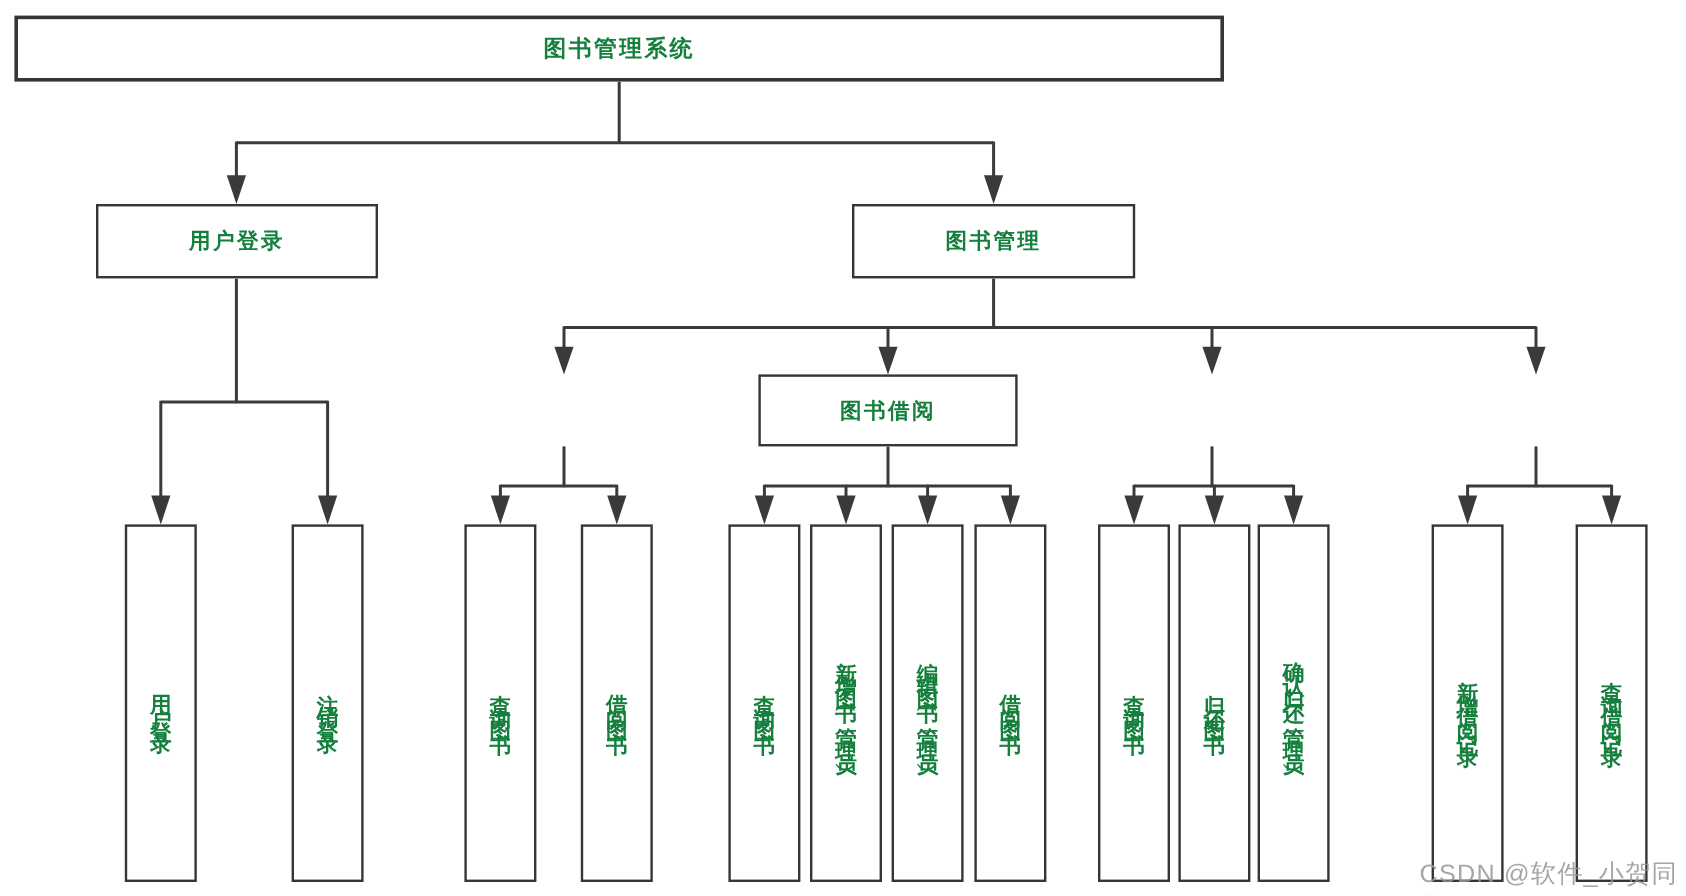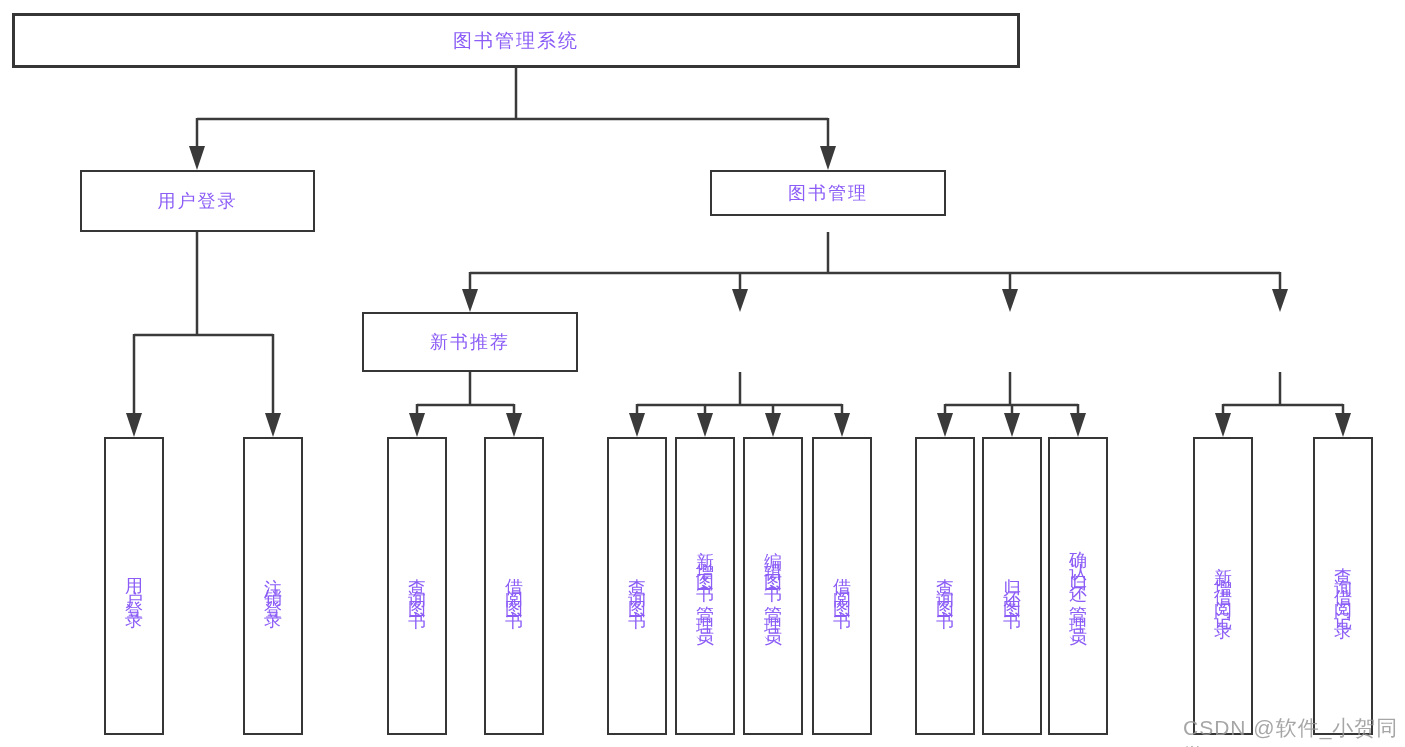"图书管理系统" .box { color: #8b5cf6 -> #15803d; font-weight: none -> bold }
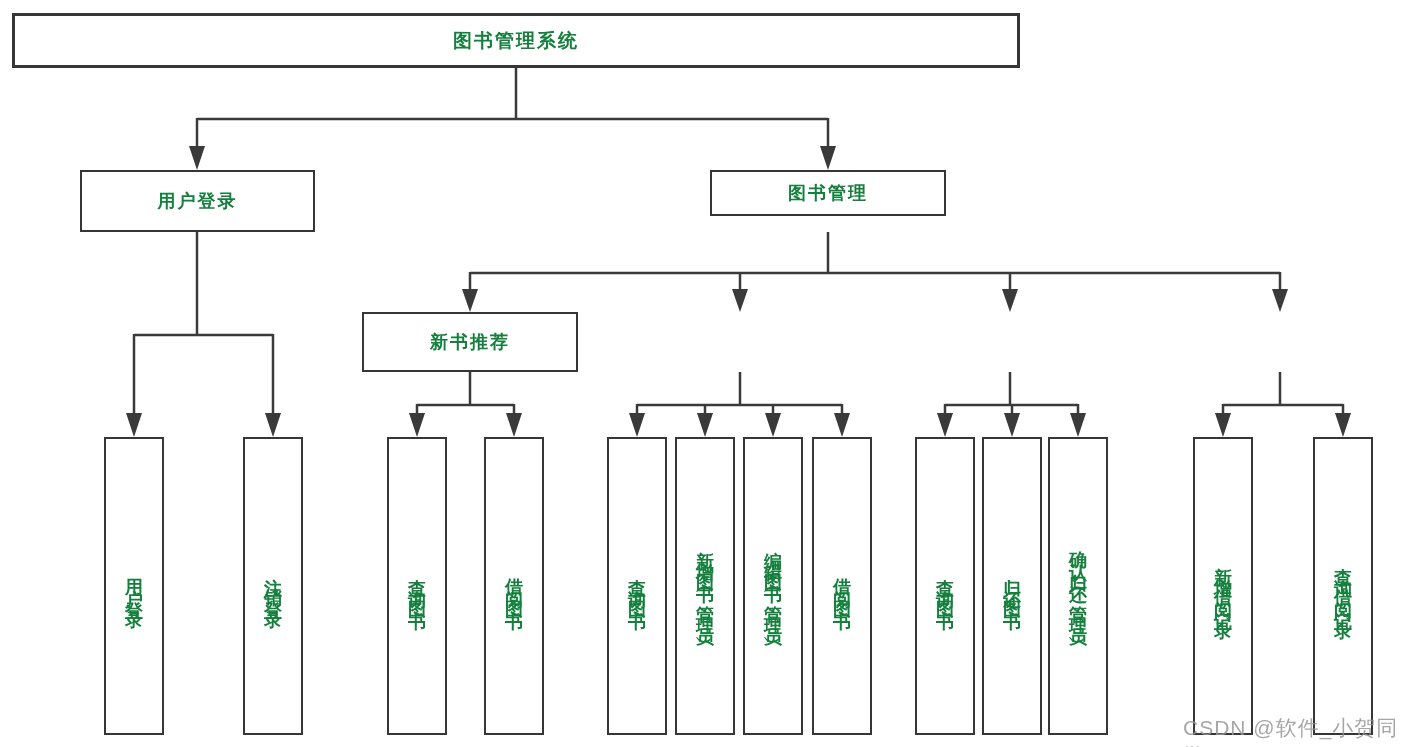"图书管理" div.box { height: 46px -> 62px }
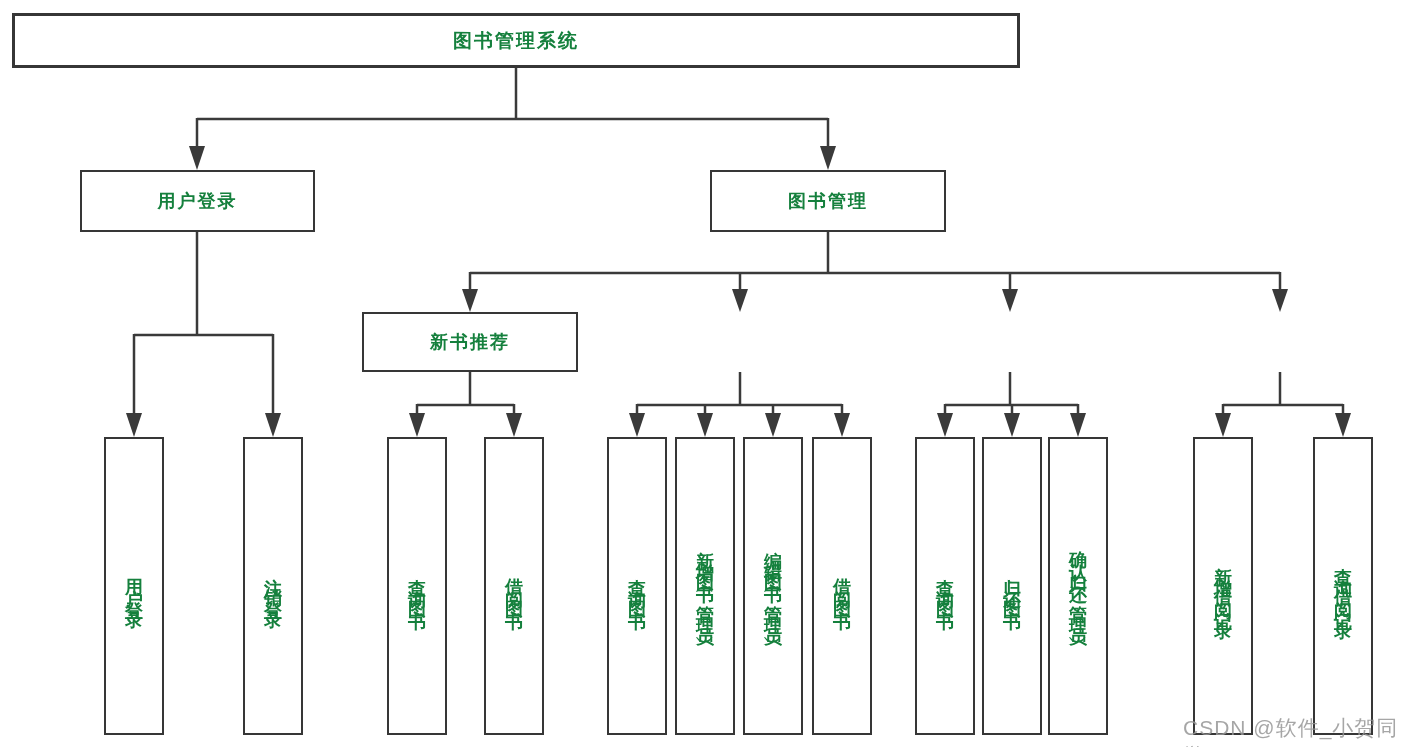"新书推荐" div.box { html: <div>新书推荐</div> -> none }
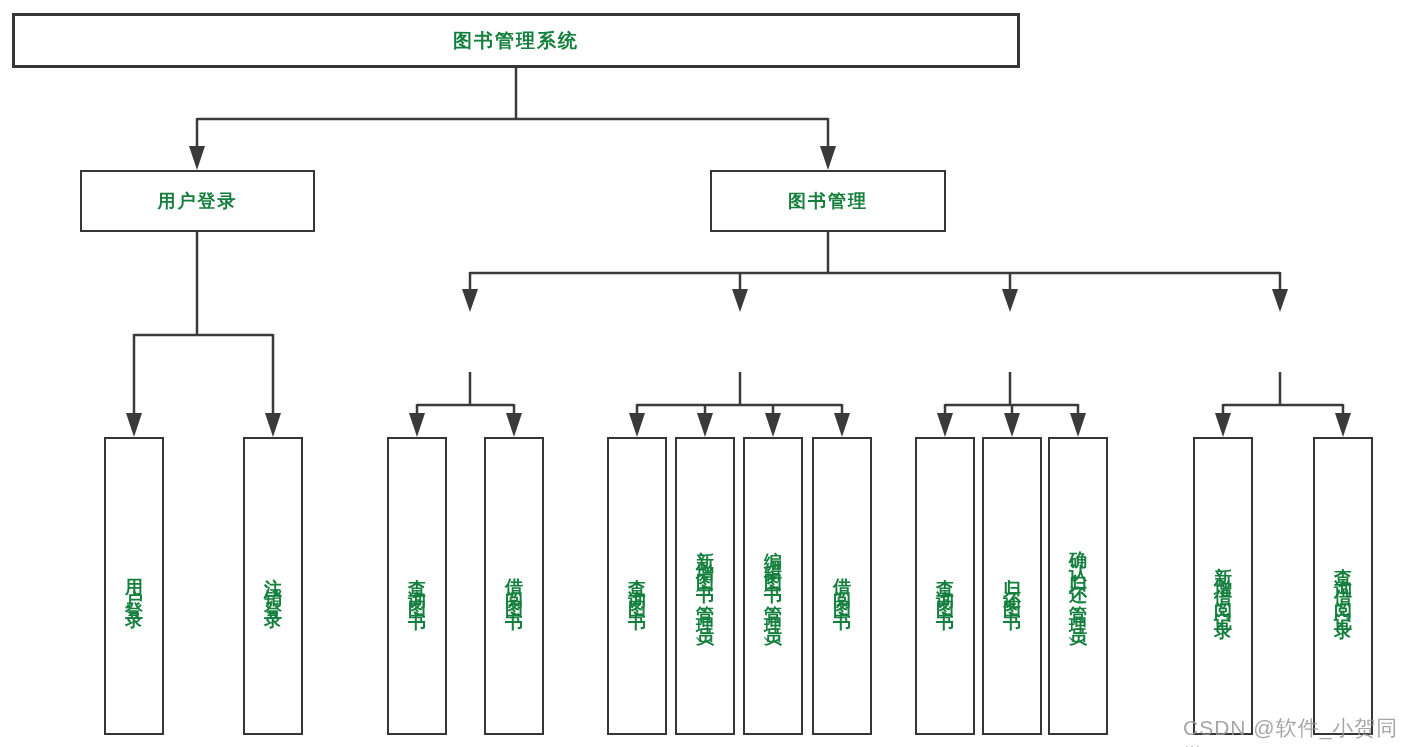"图书借阅" div.box { html: none -> <div>图书借阅</div> }
